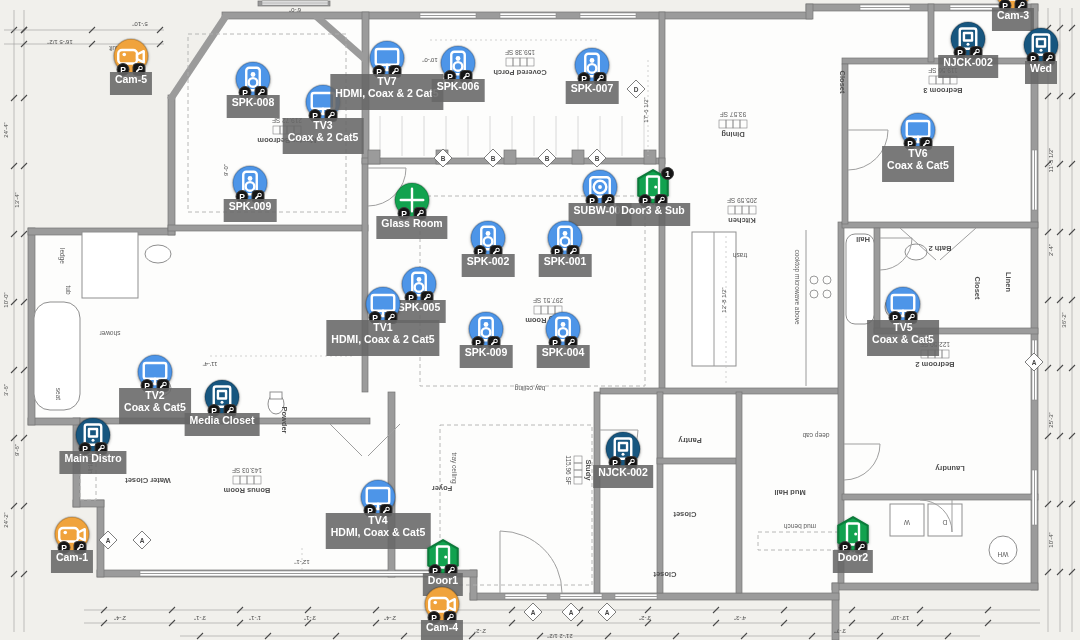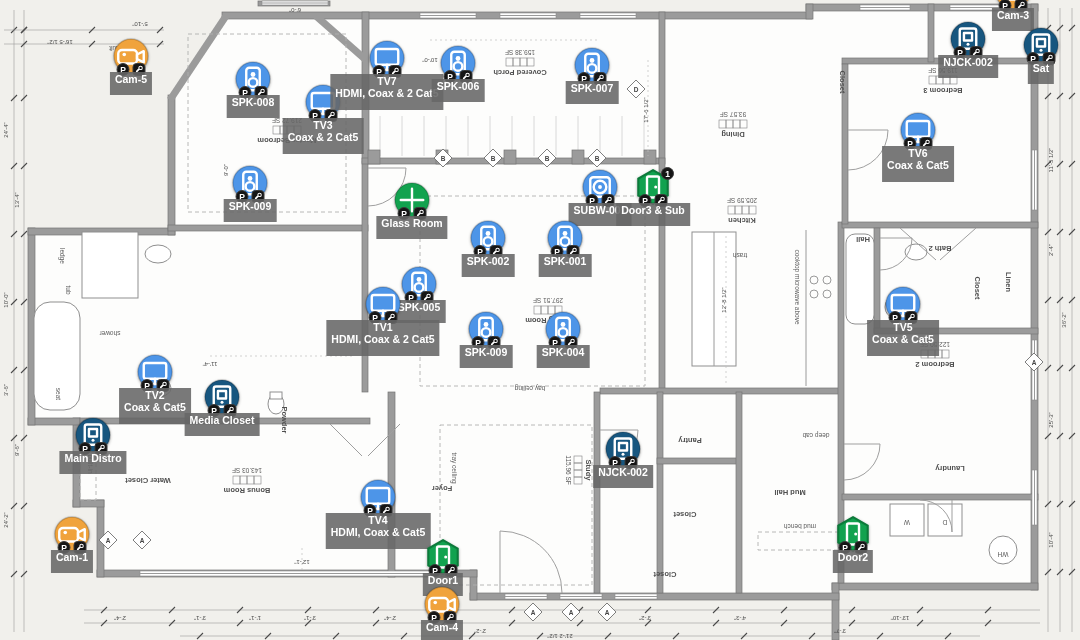"Sat" div { text: Sat -> Wed }
